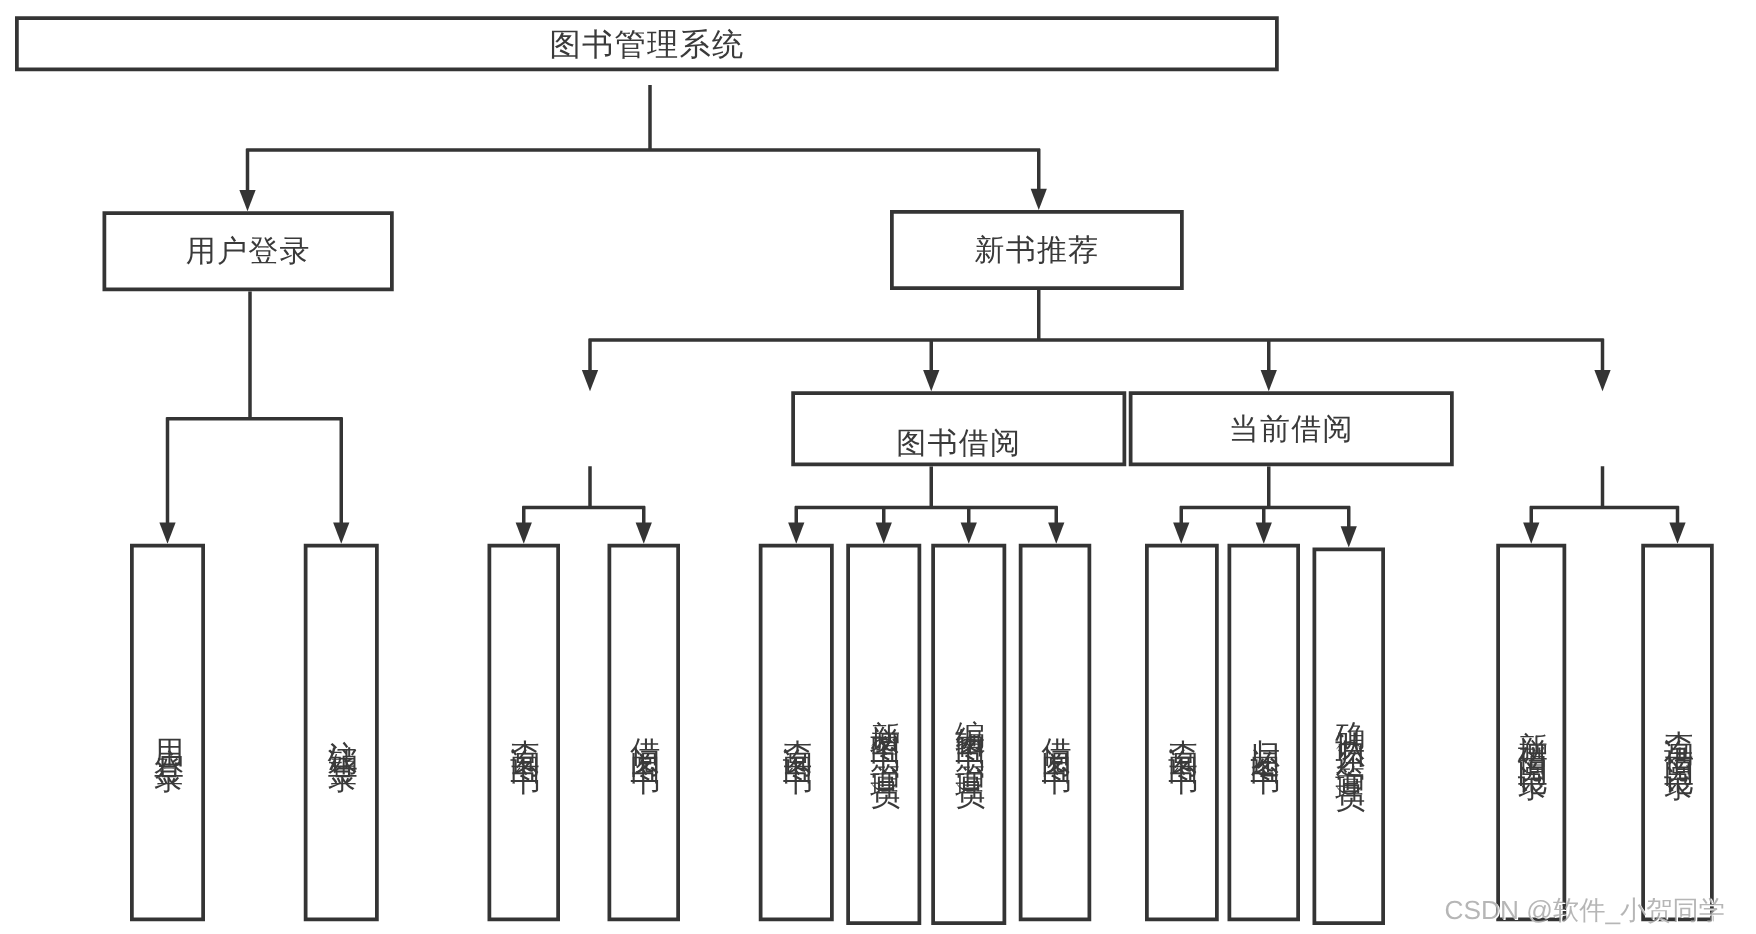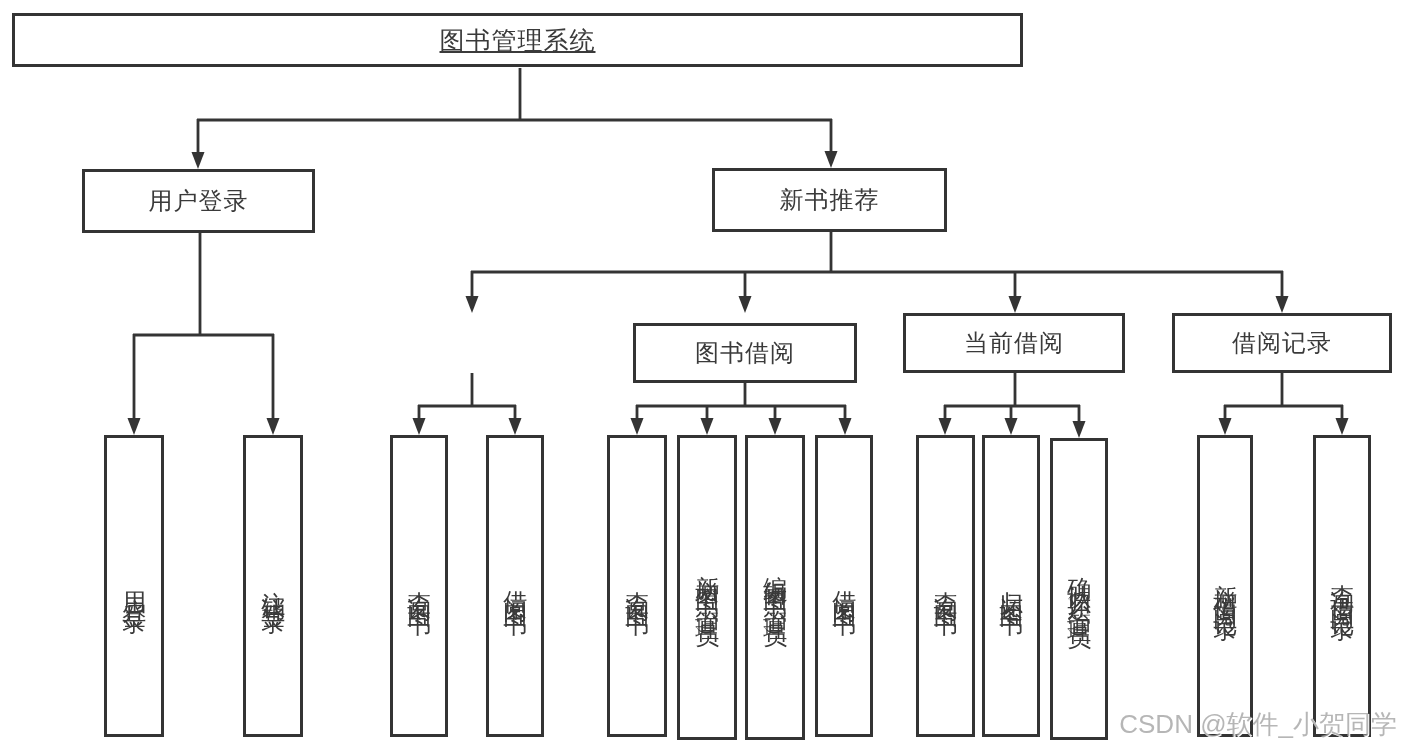"图书管理系统" div.node { height: 54px -> 44px; text-decoration: underline -> none }
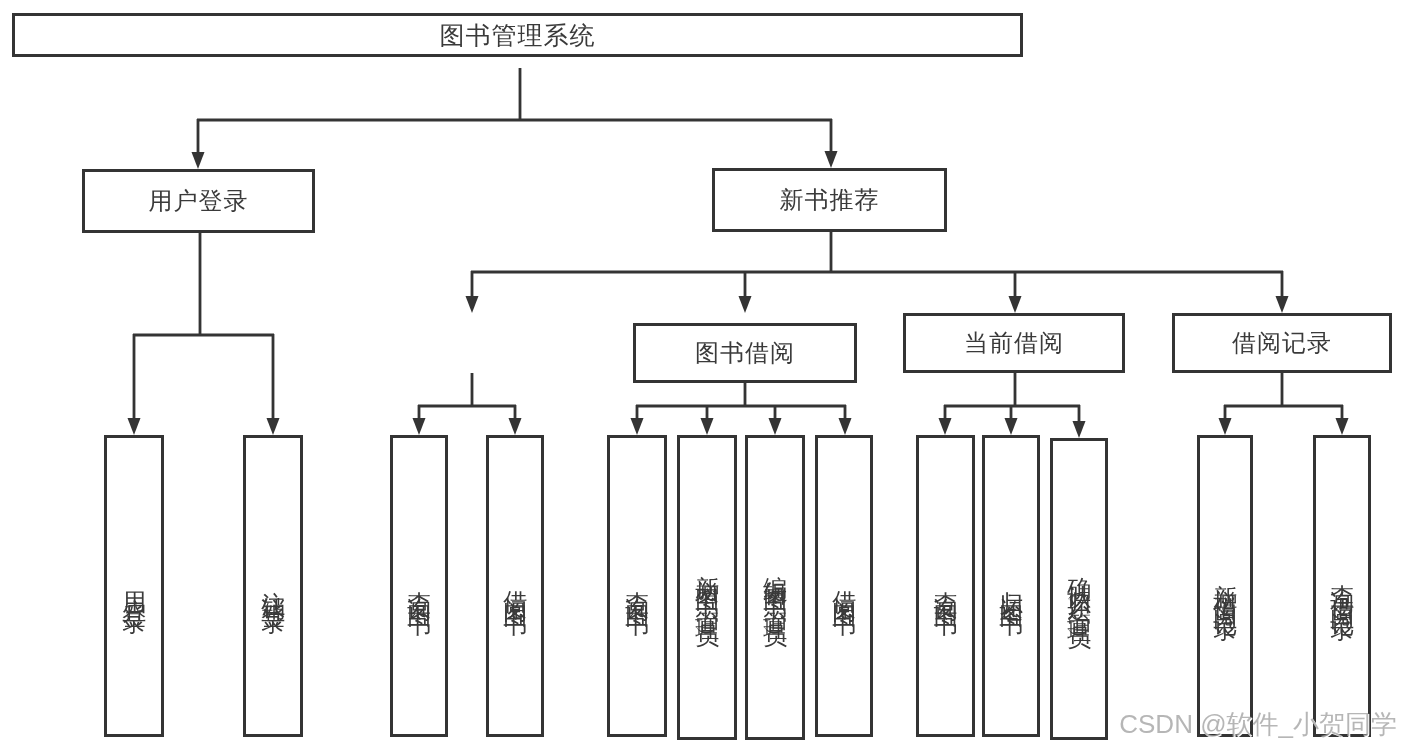"图书借阅" div.node { align-items: none -> flex-end; top: 323px -> 313px; width: 224px -> 268px }
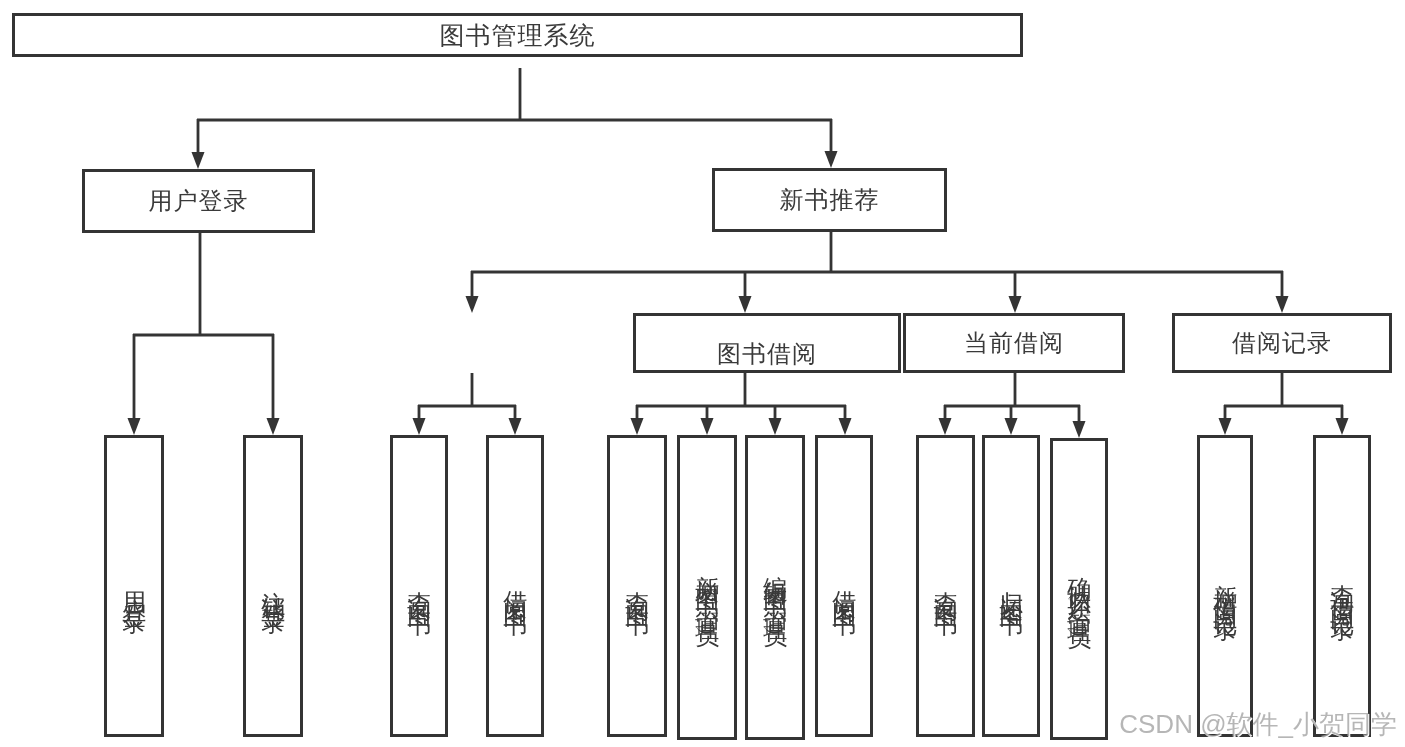"当前借阅" div.node { width: 222px -> 260px }
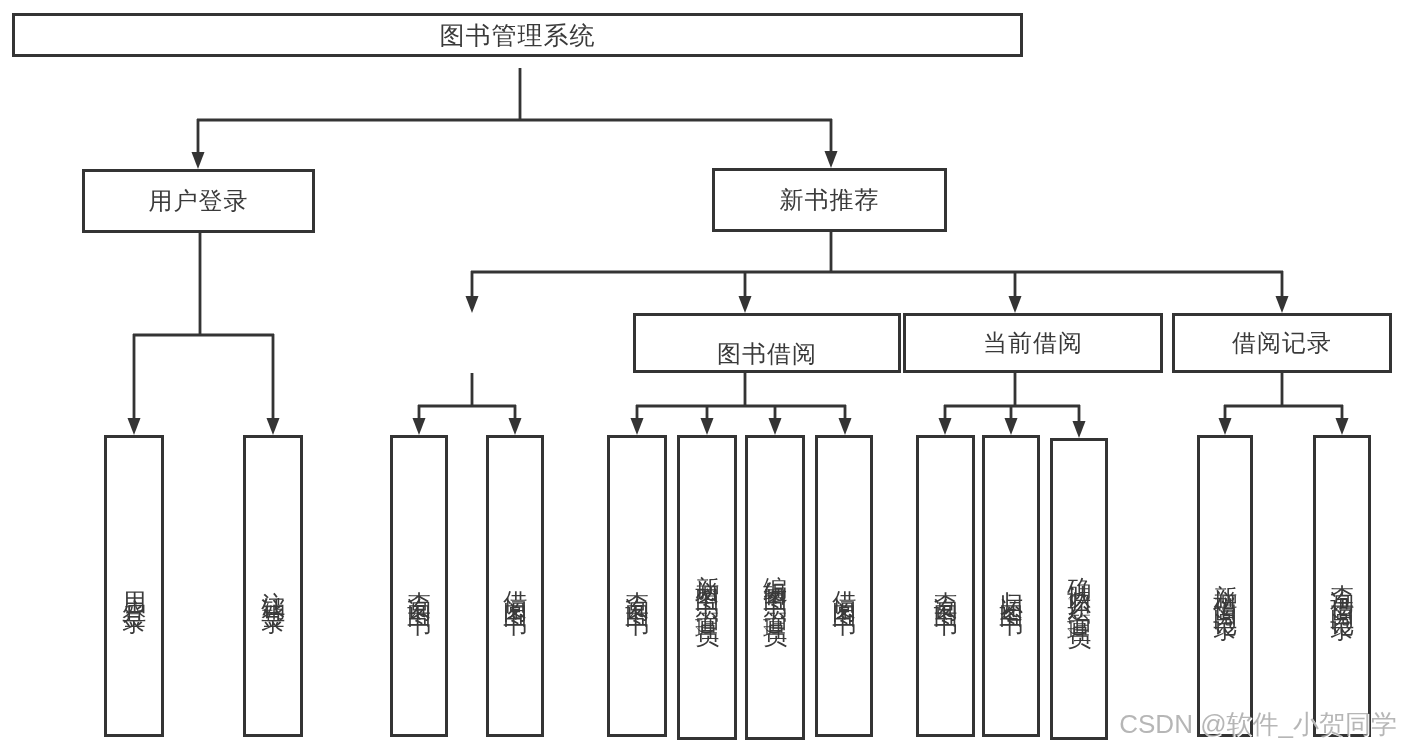"借阅记录" div.node { html: <div> <span>借阅记录</span> </div> -> none }
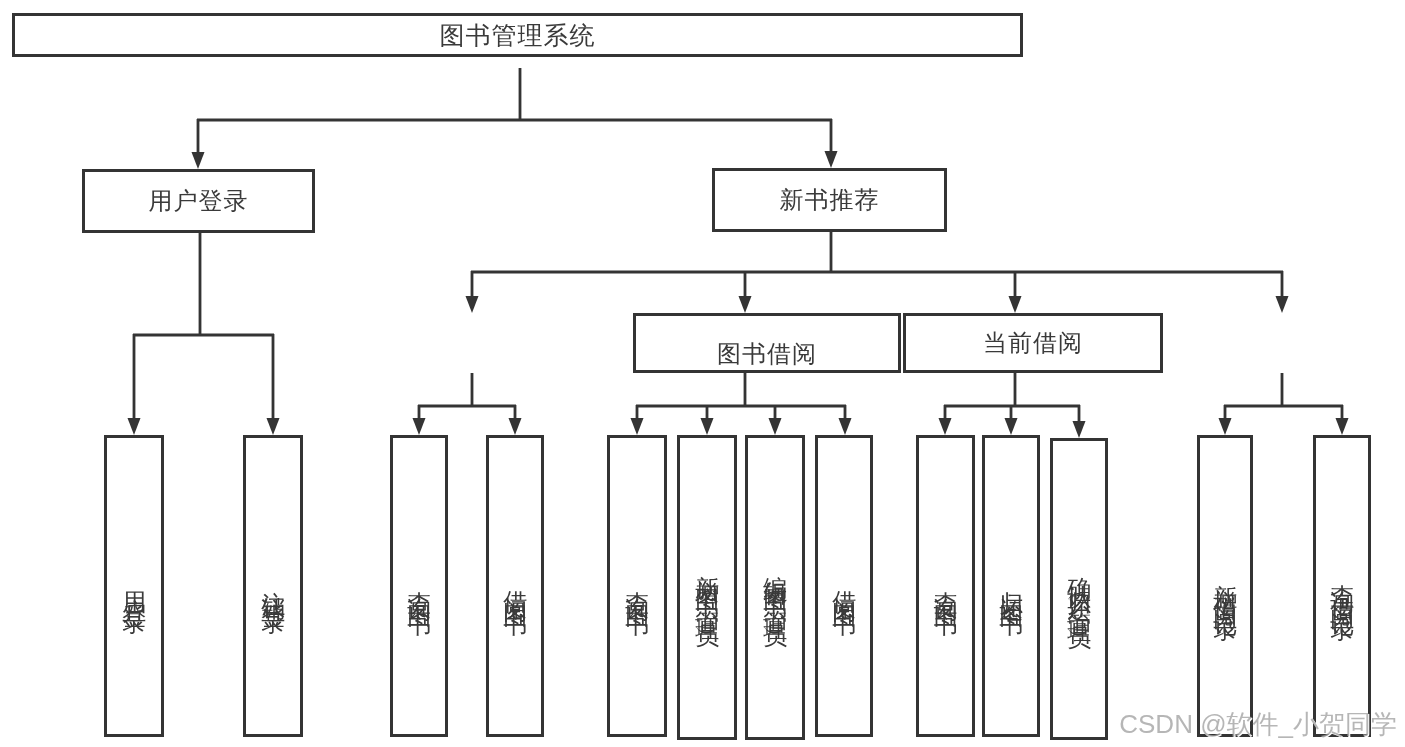"CSDN @软件_小贺同学" .watermark { font-size: 26px -> 21px; right: 8px -> 25px }
